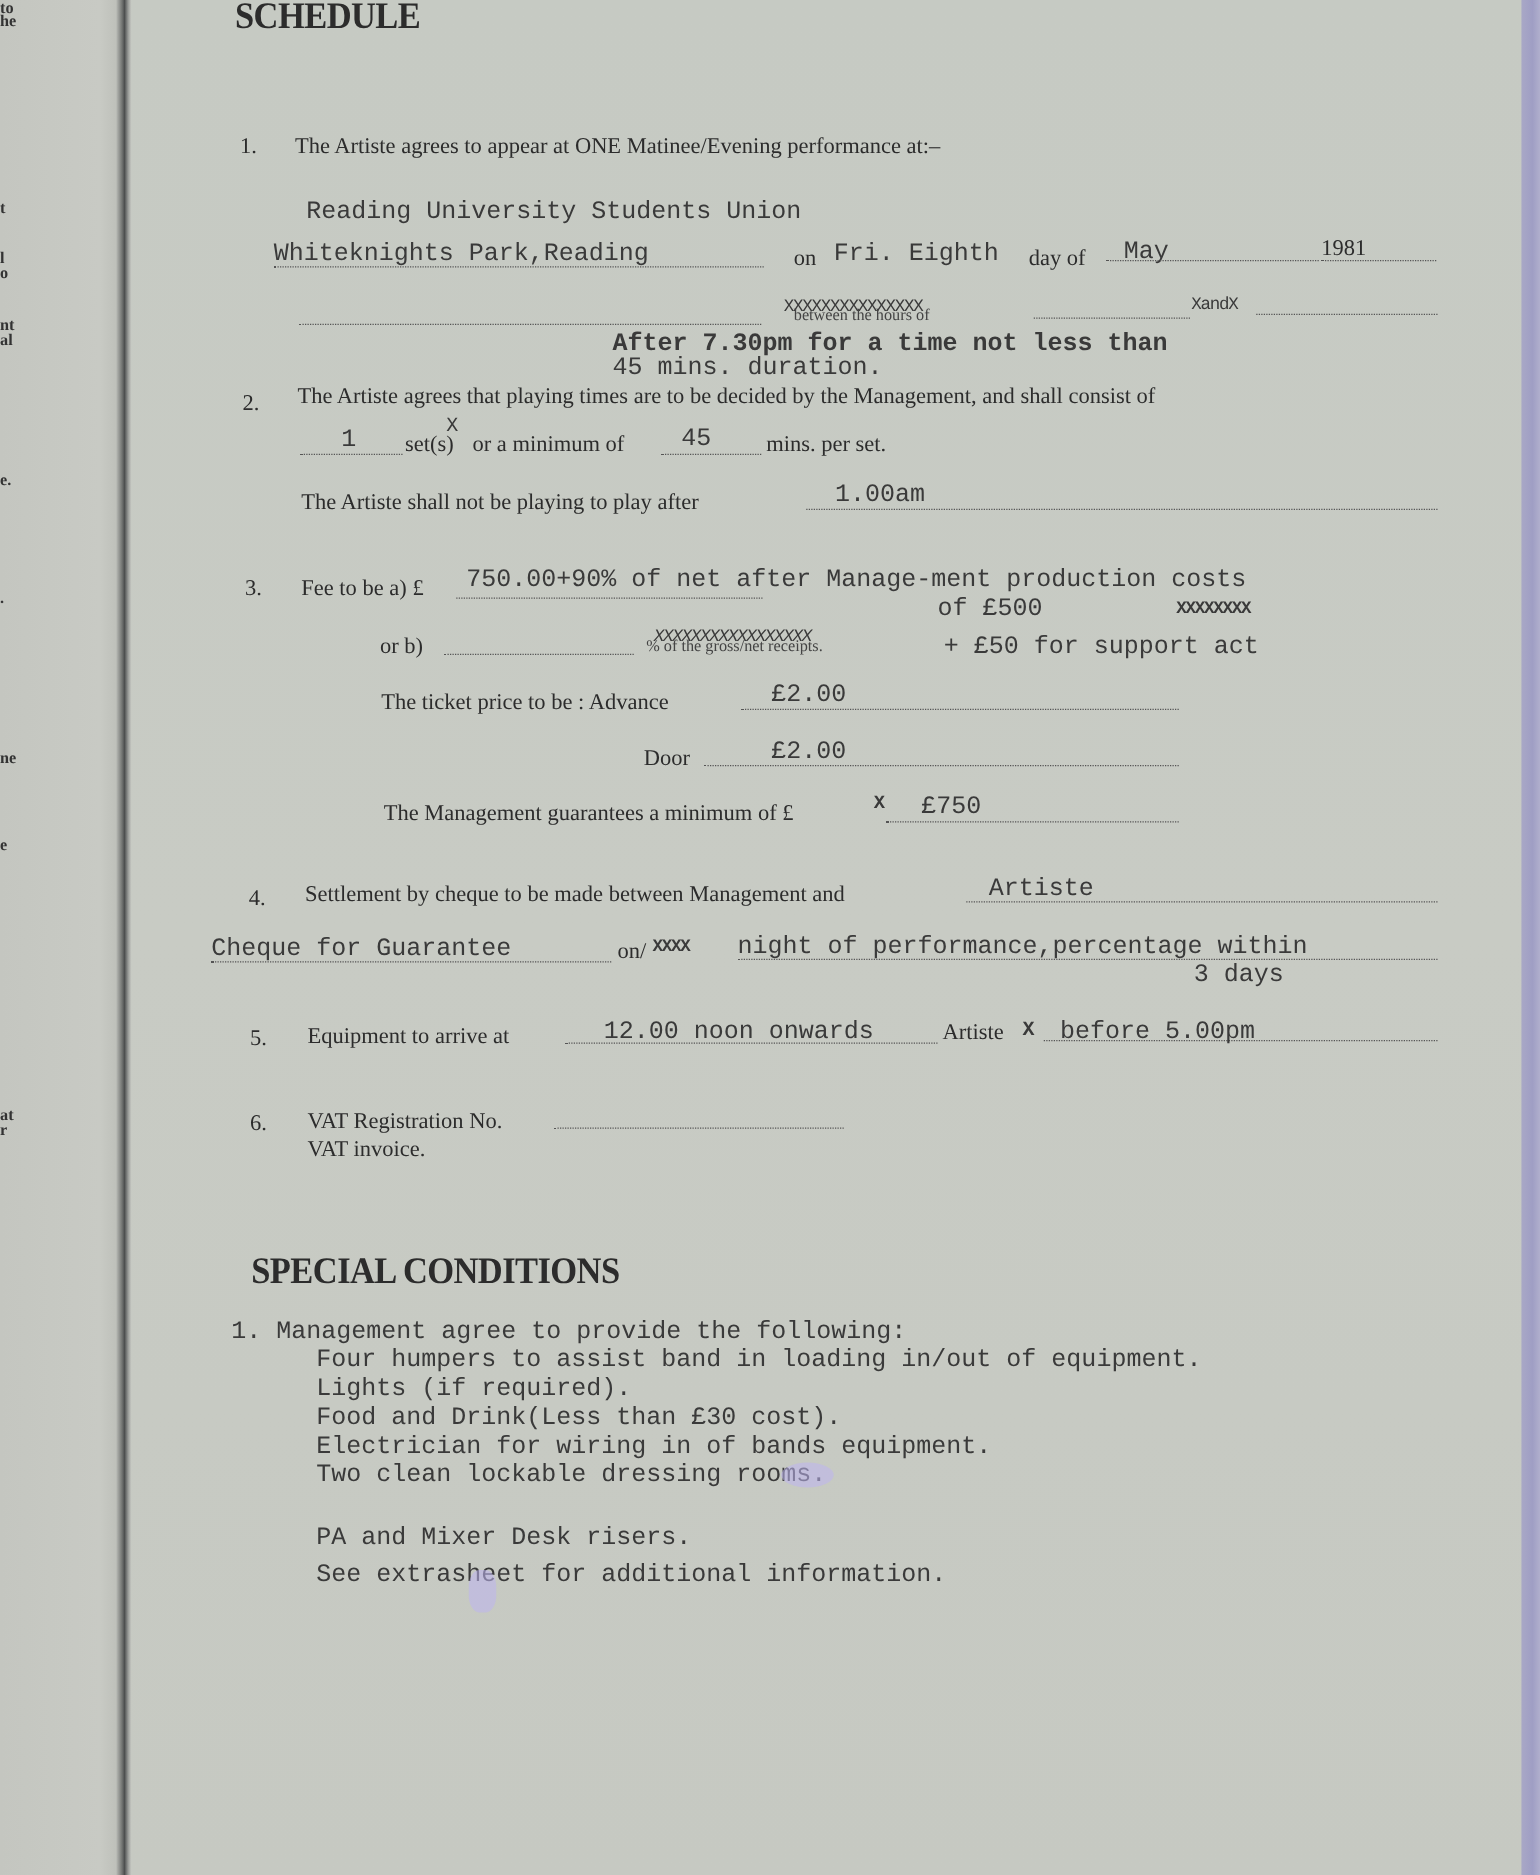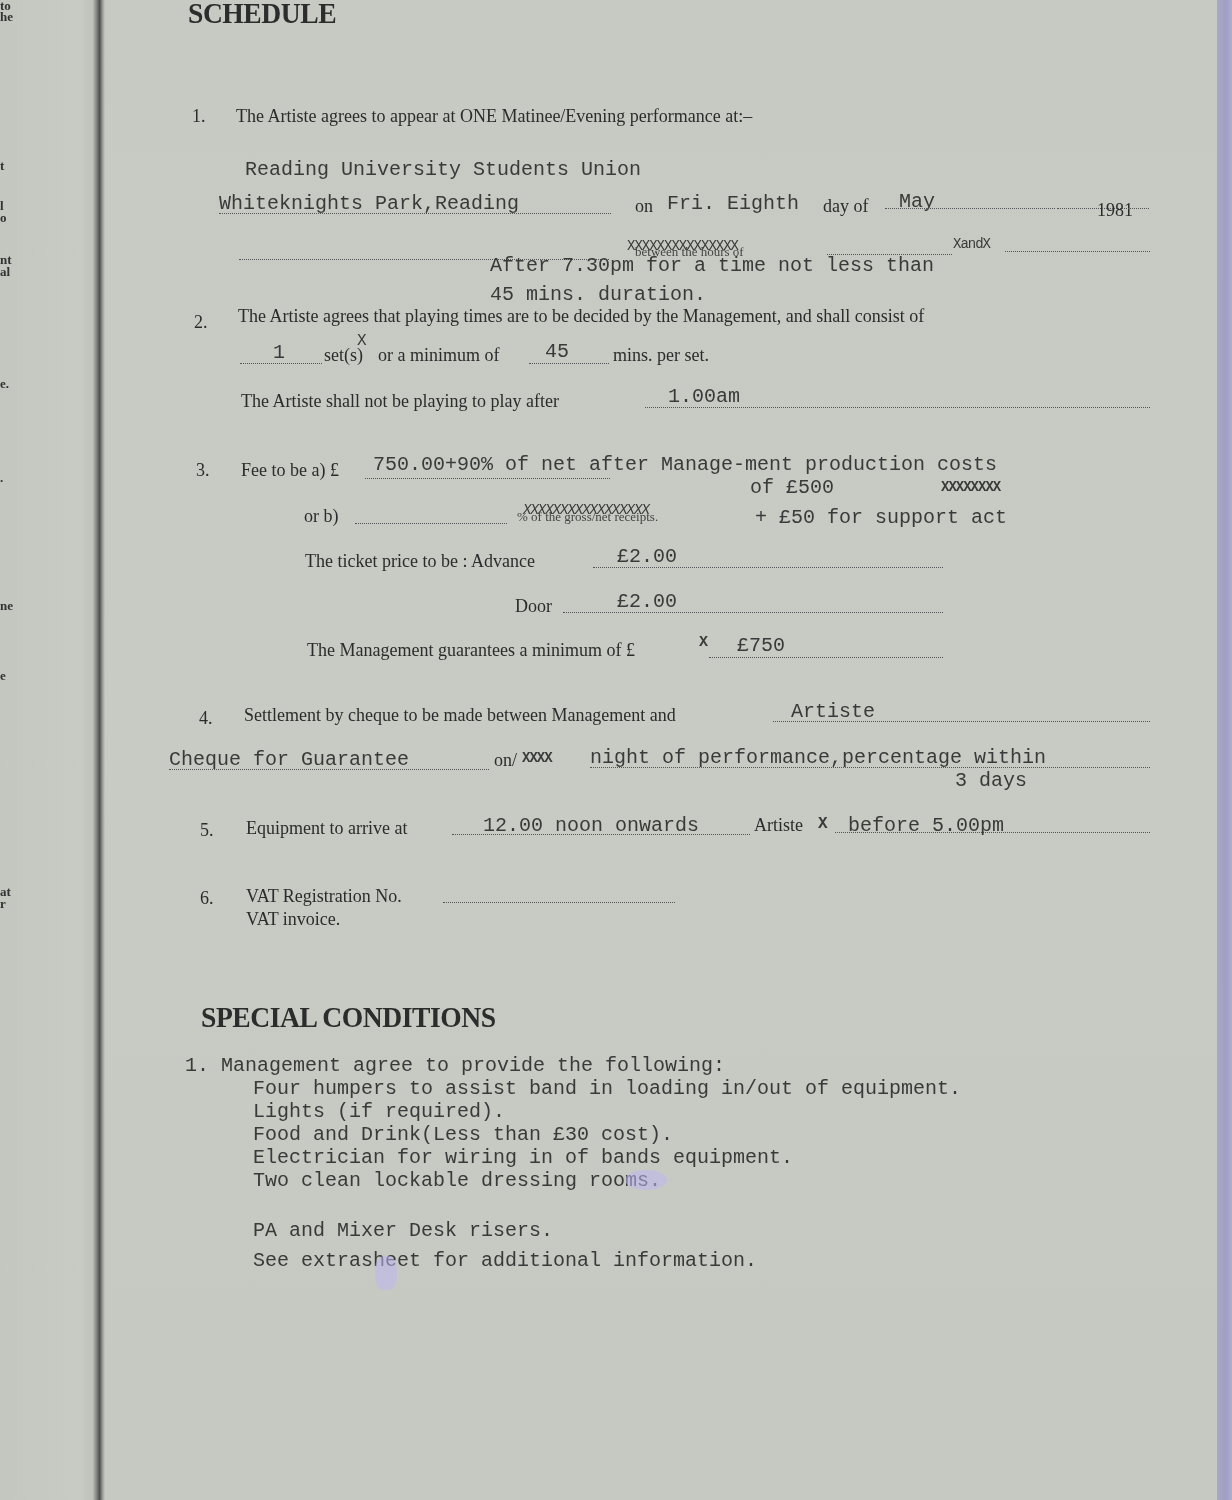"1981" div.abs { margin-left: 40px -> none; top: 200px -> 188px }
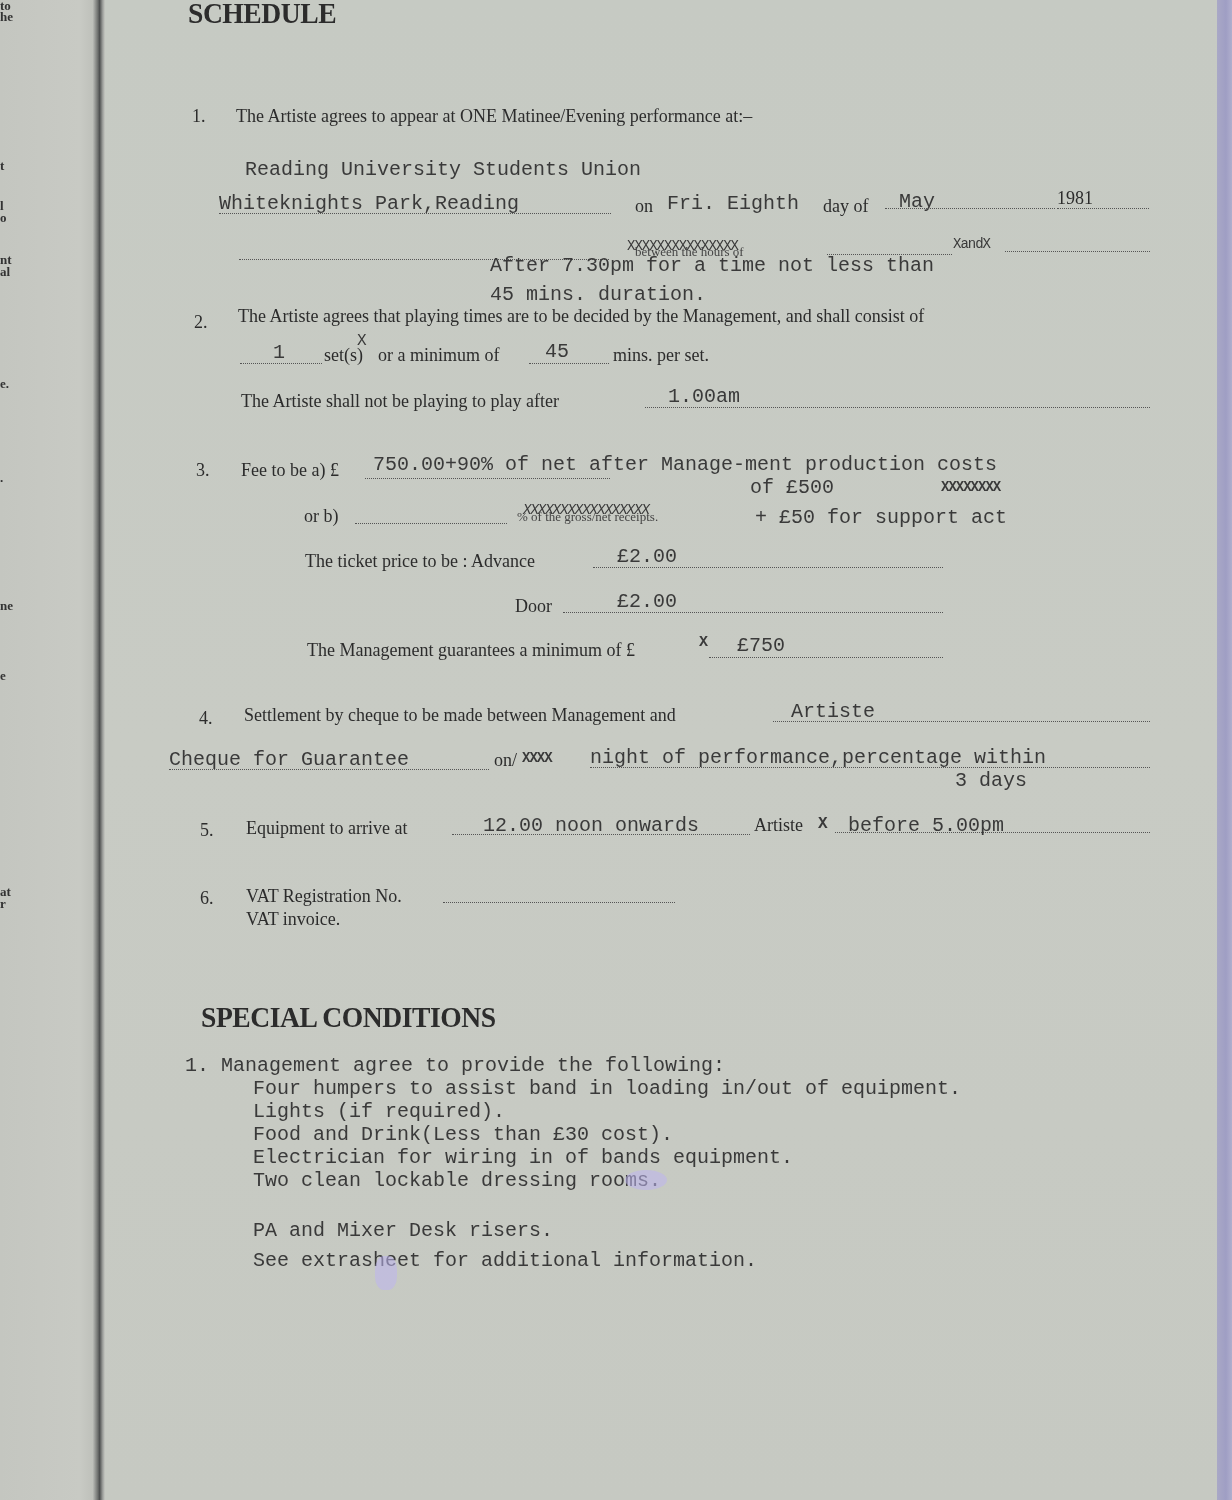"After 7.30pm for a time" div.abs { font-weight: none -> bold; top: 254px -> 264px }
